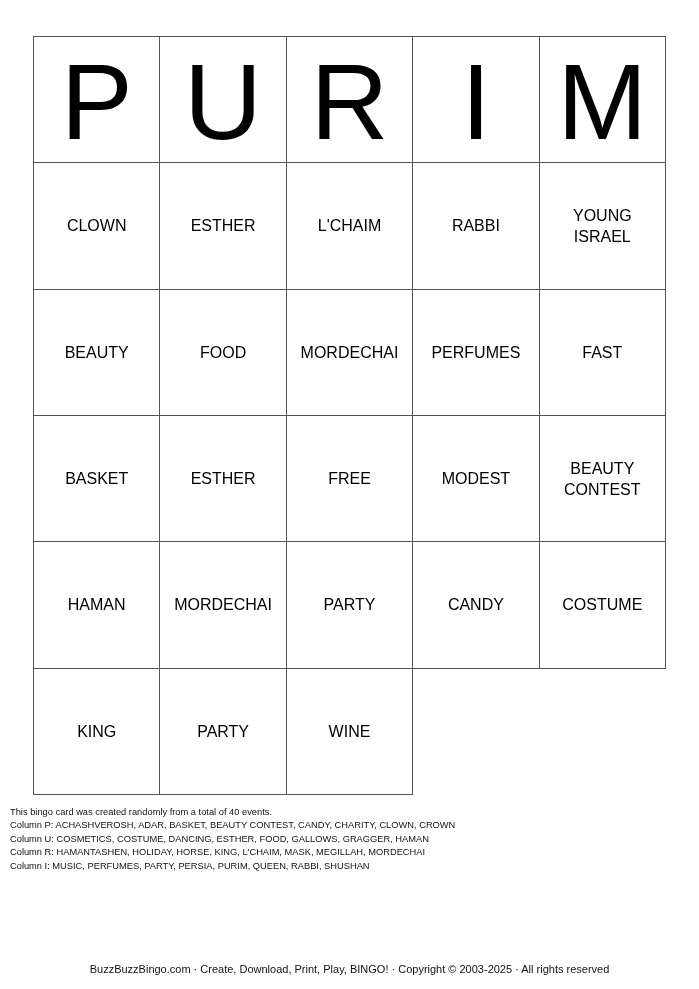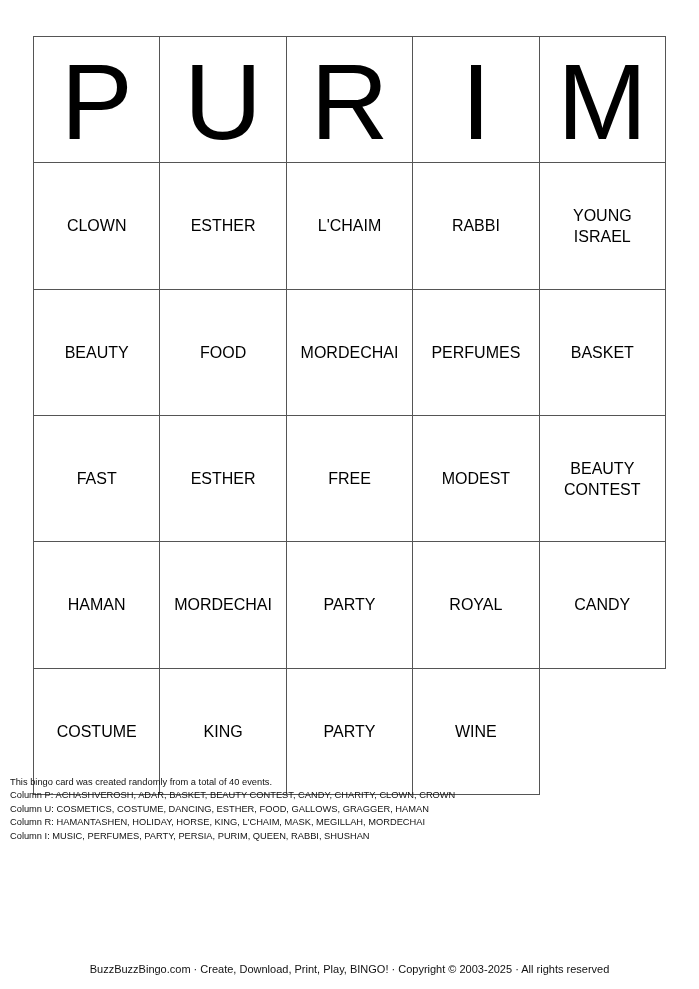"BASKET" div.cell { order: before "FAST" -> after "FAST" }
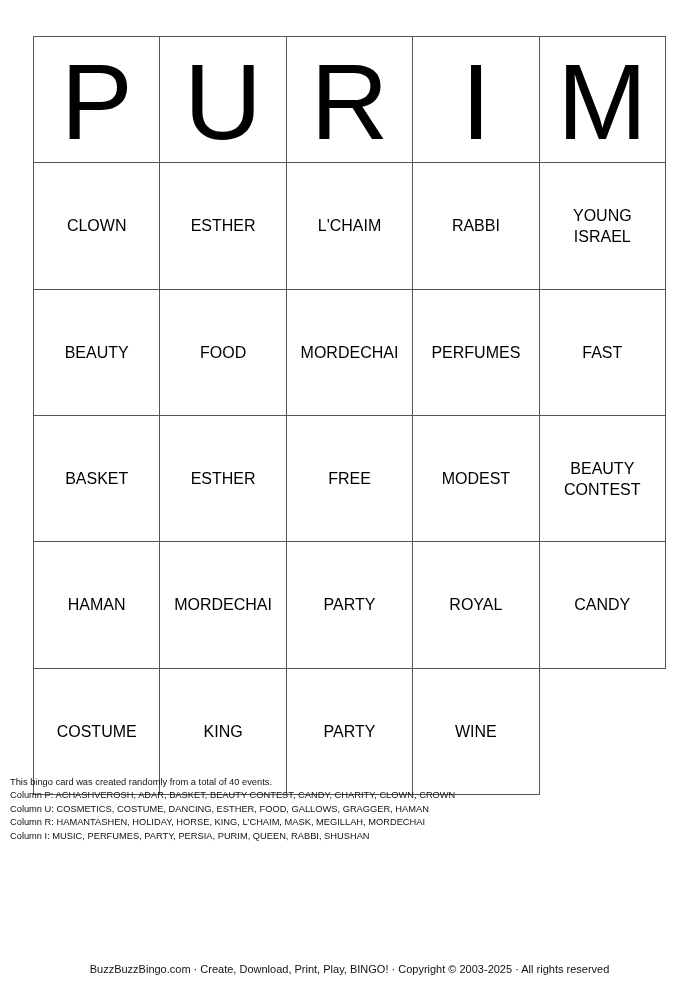"ROYAL" div.cell { html: <div>ROYAL</div> -> none }
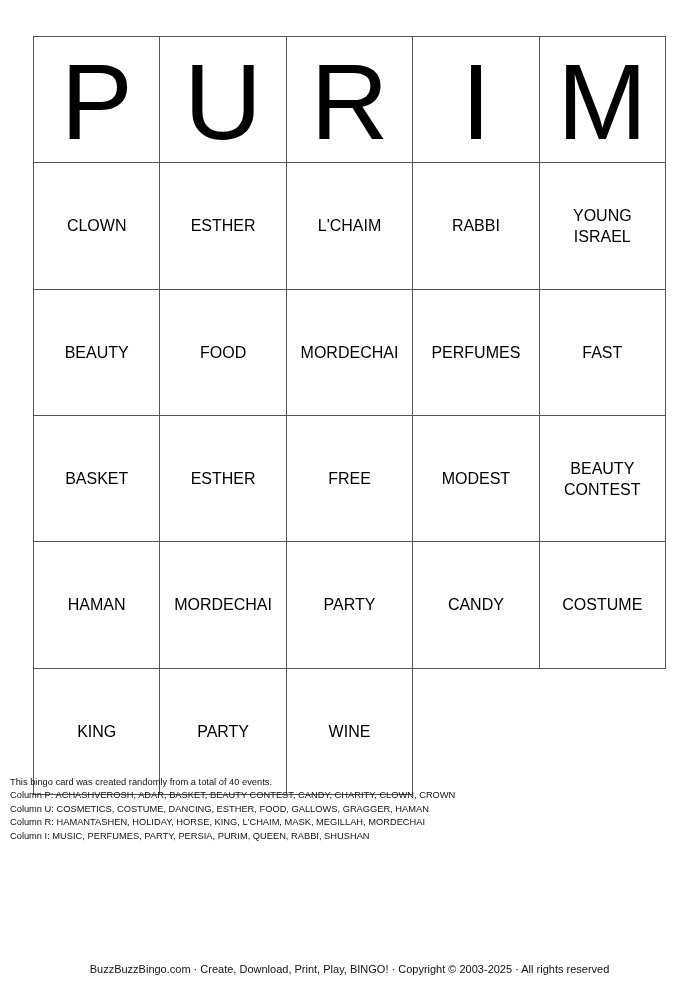"This bingo card was created" .info { top: 776px -> 806px }
